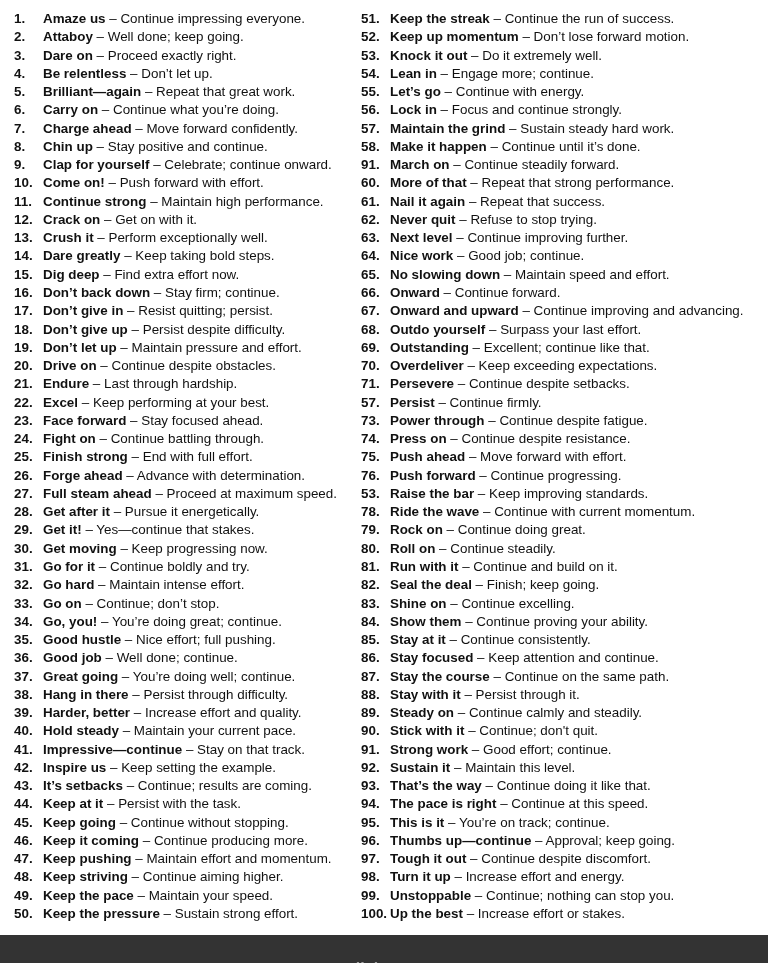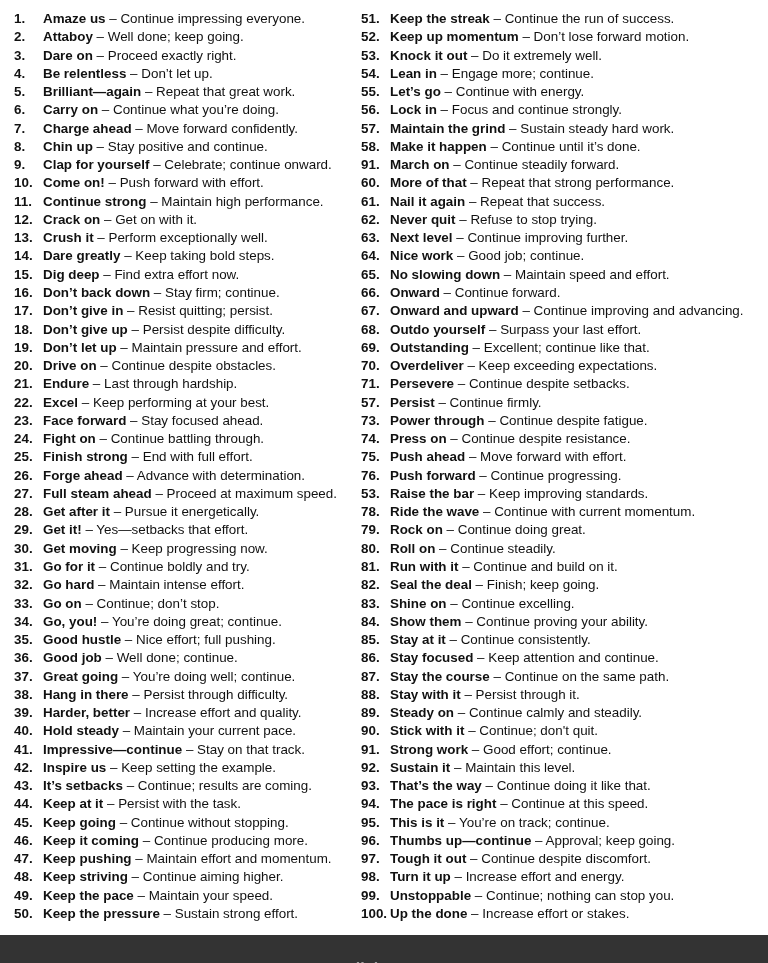"Yes—setbacks that effort." span.meaning { text: setbacks that effort -> continue that stakes }
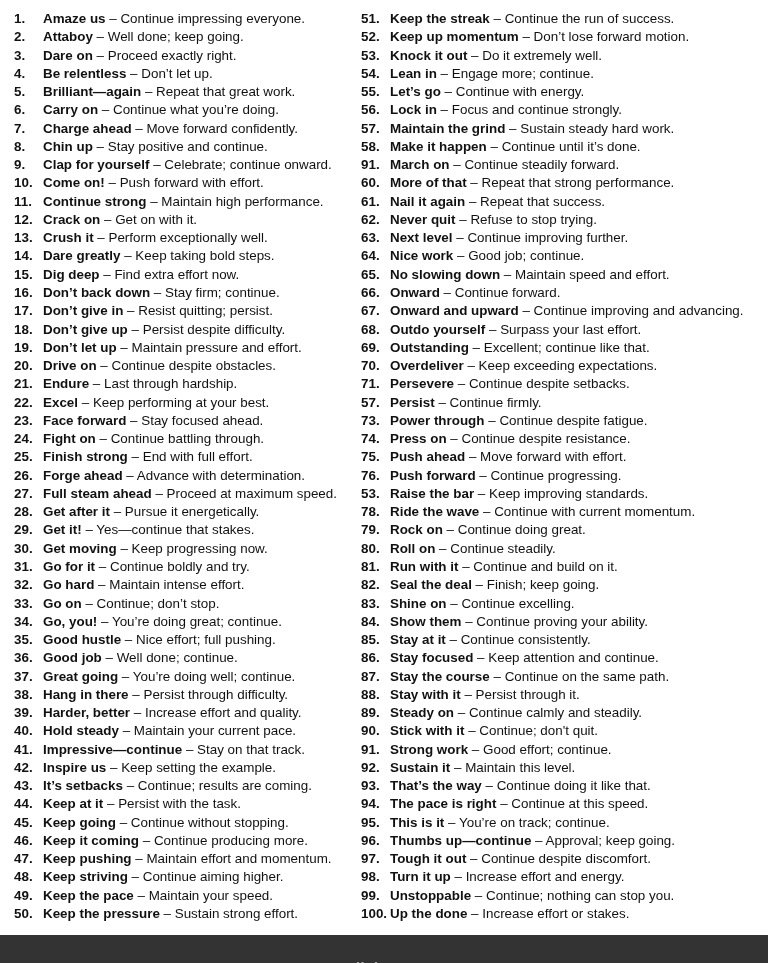"Up the done" span.term { text: done -> best }
